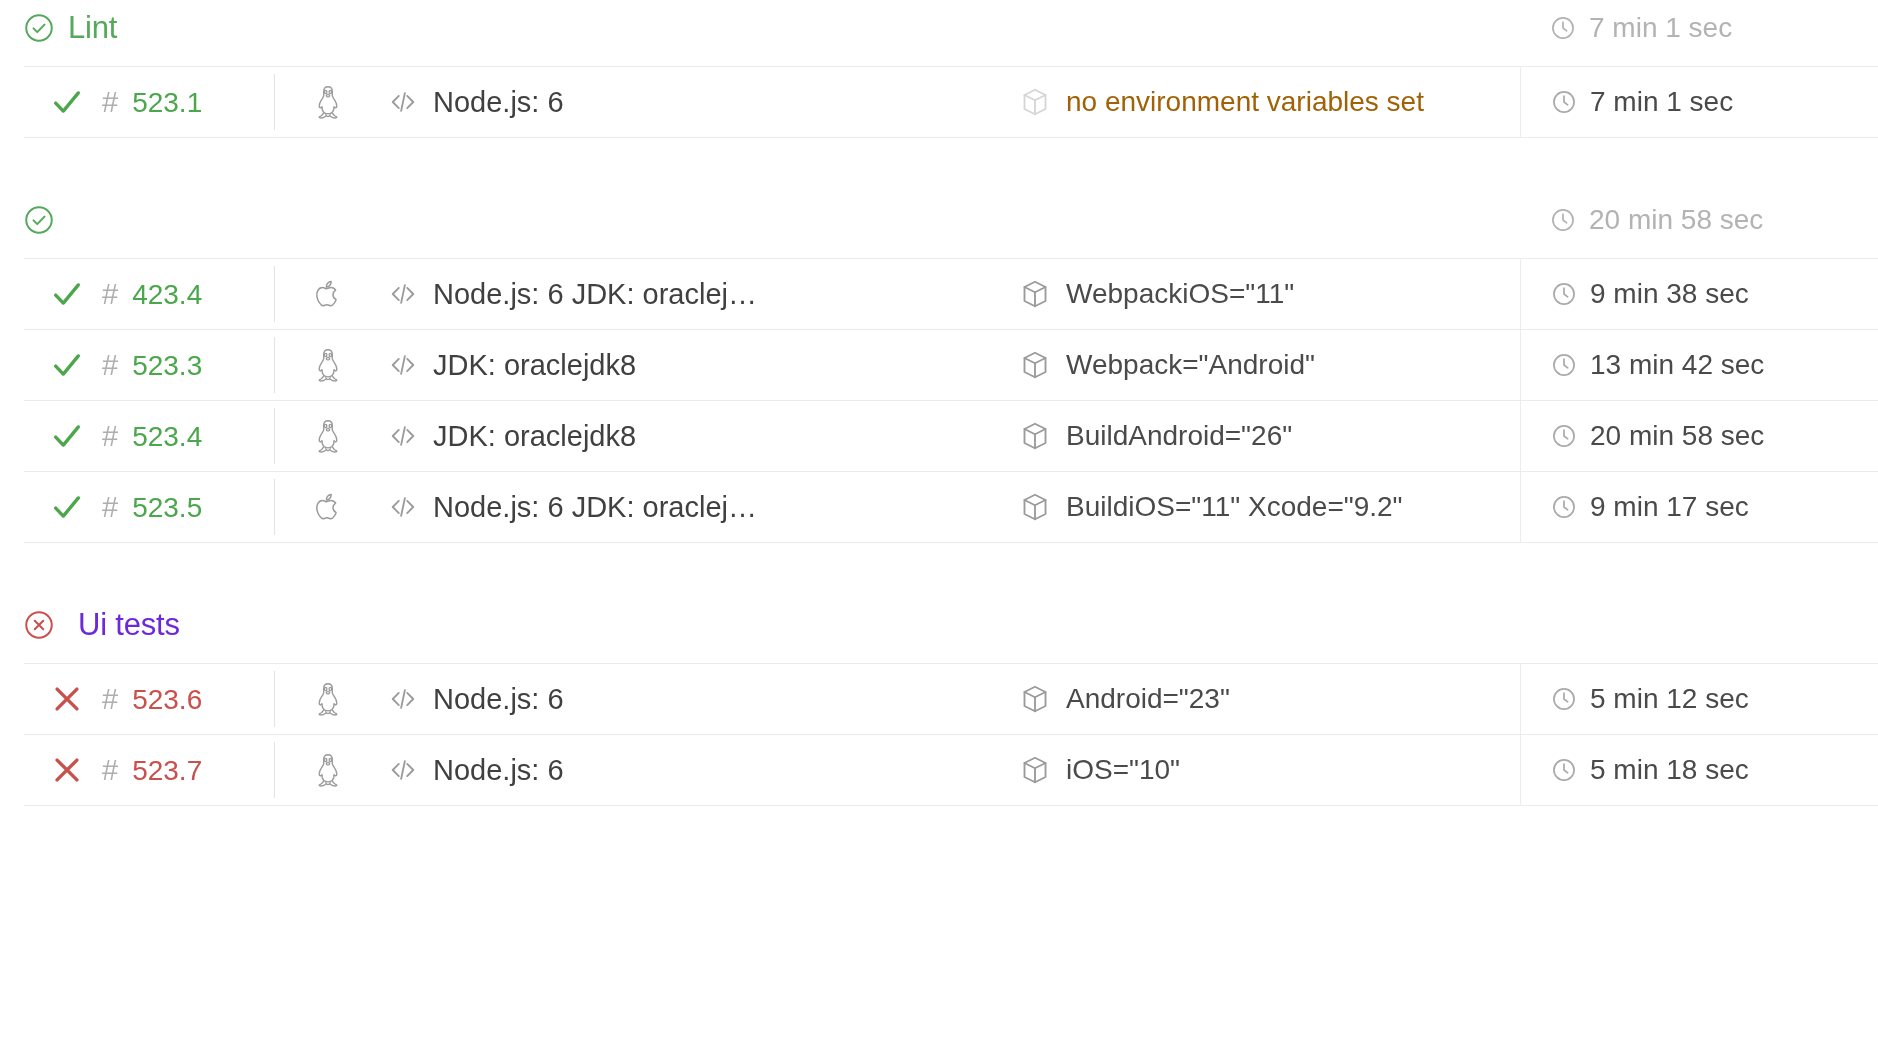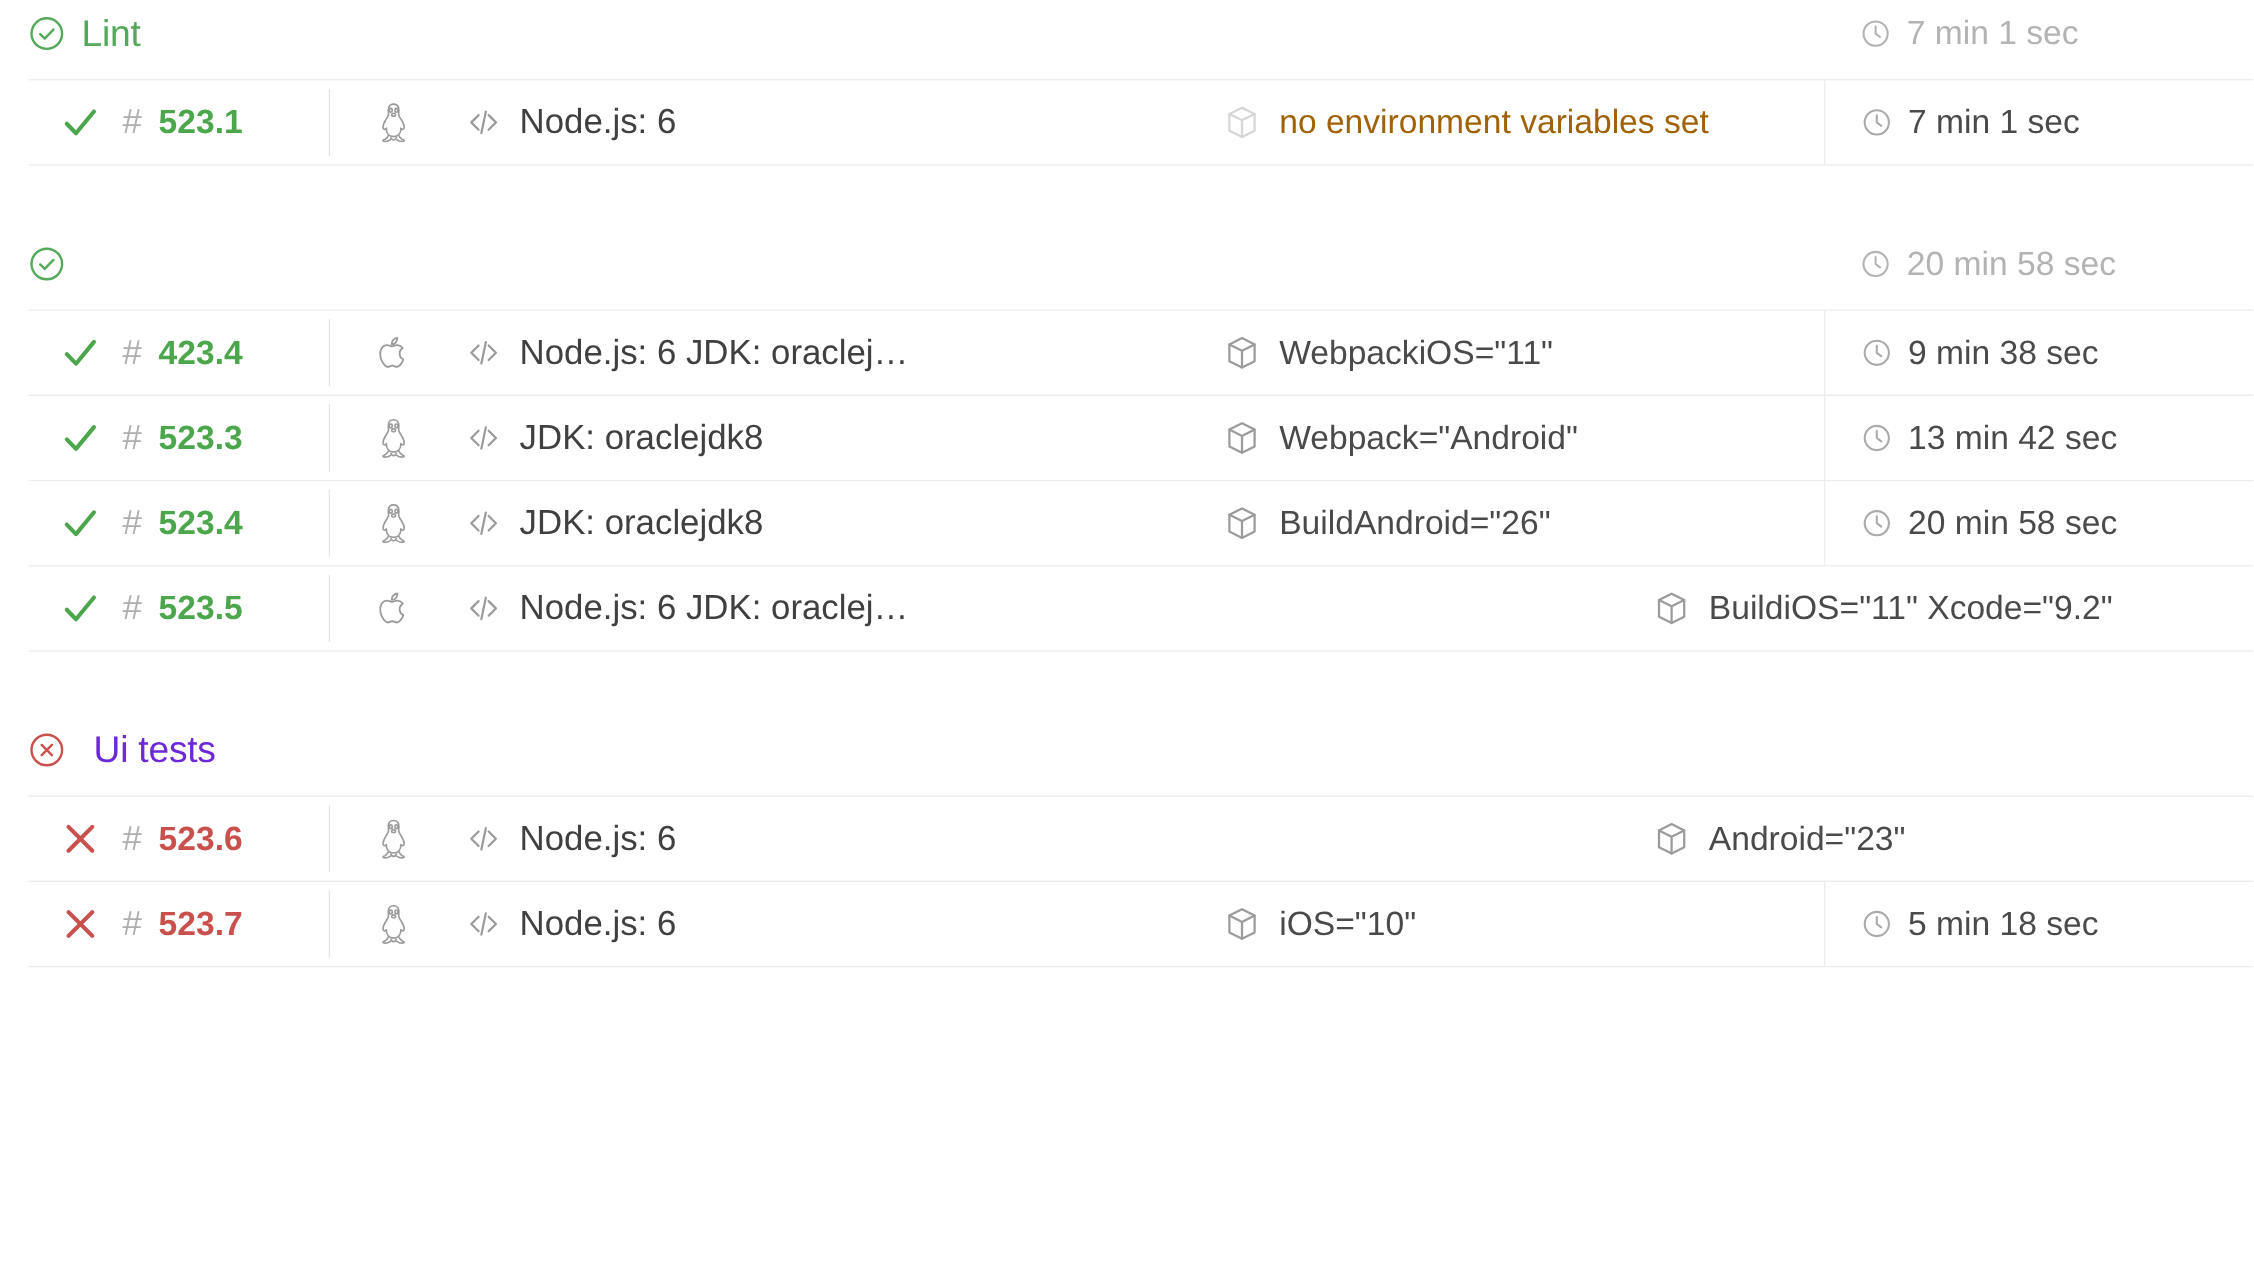"523.1" .cell-number .num { font-weight: 700 -> 400 }
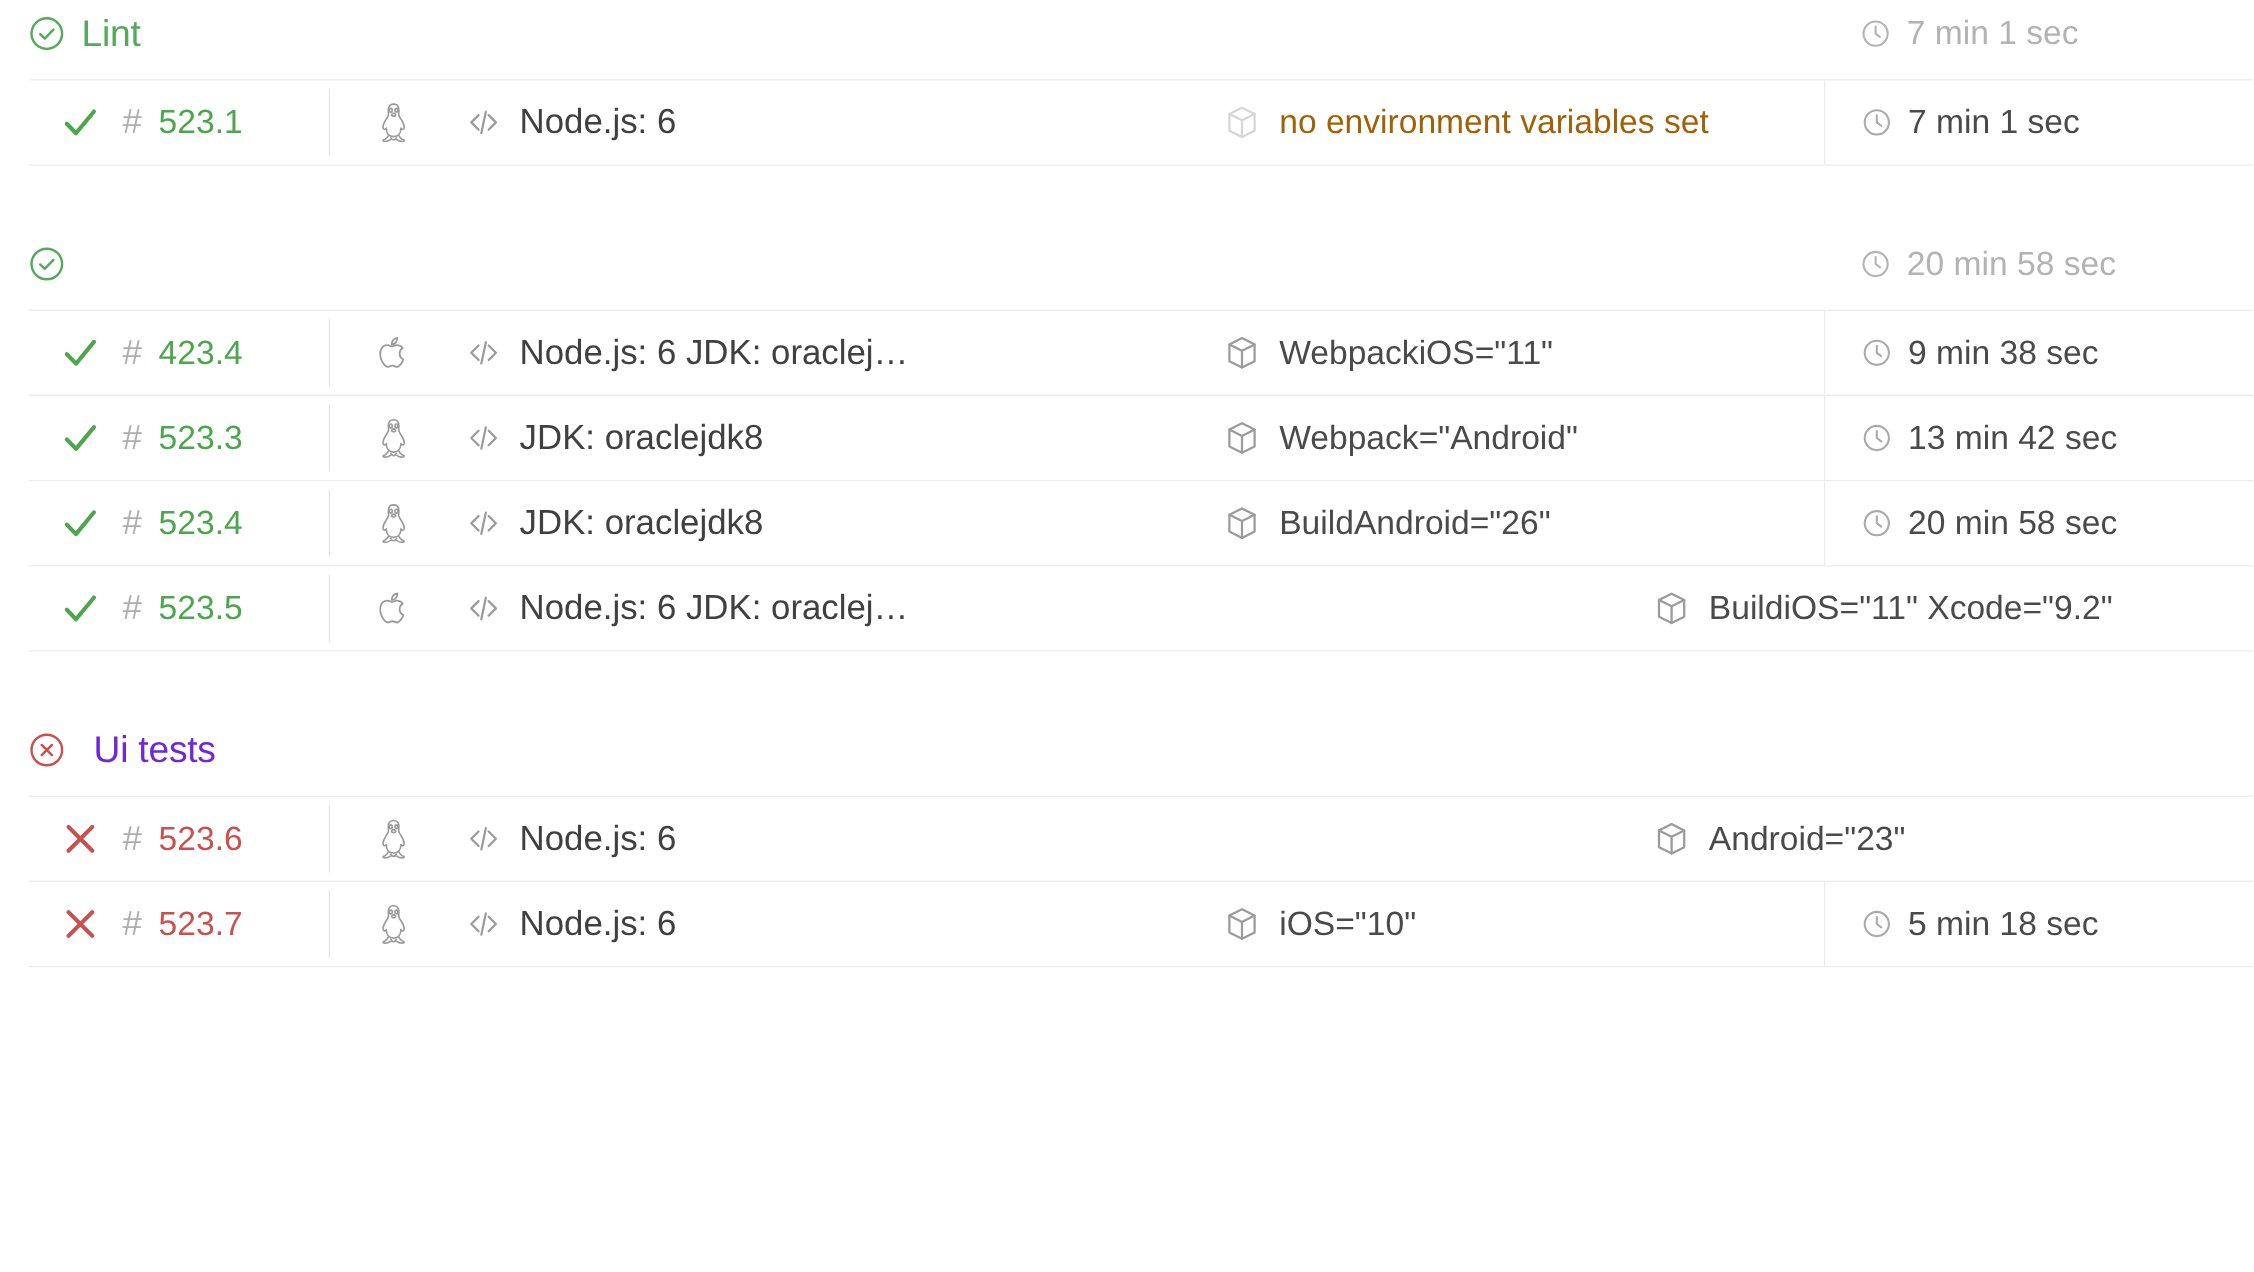"9 min 17 sec" span.cell-duration { html: none -> <span> <span> <svg> <circle></circle> <path></path> </svg> </span> <span>9 min 17 sec</span> </span> }
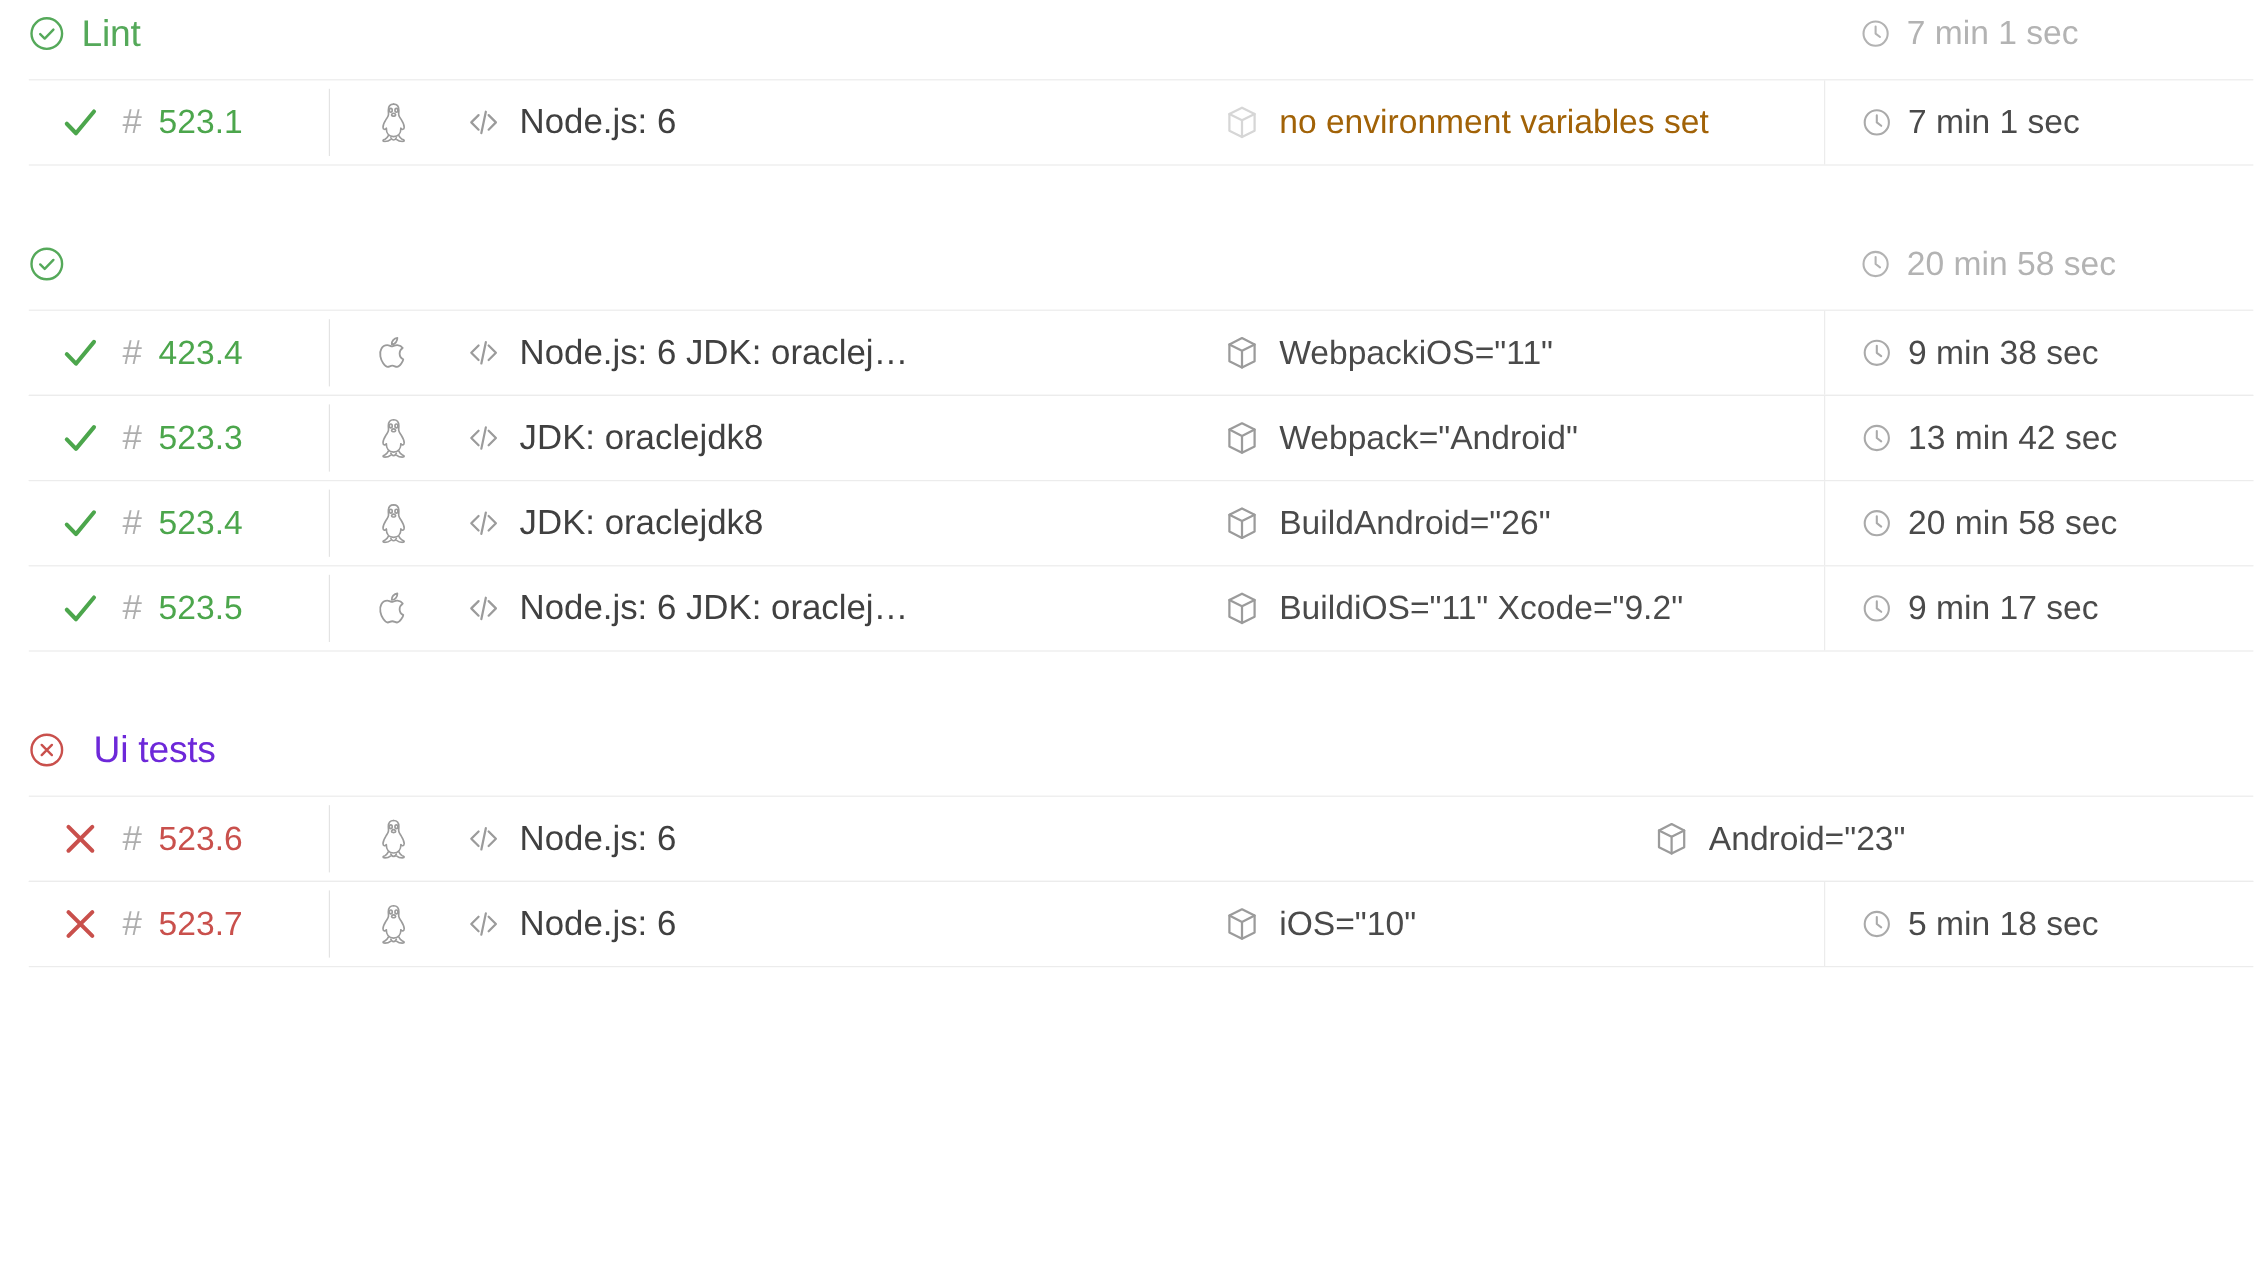"5 min 12 sec" span.cell-duration { html: none -> <span> <span> <svg> <circle></circle> <path></path> </svg> </span> <span>5 min 12 sec</span> </span> }
